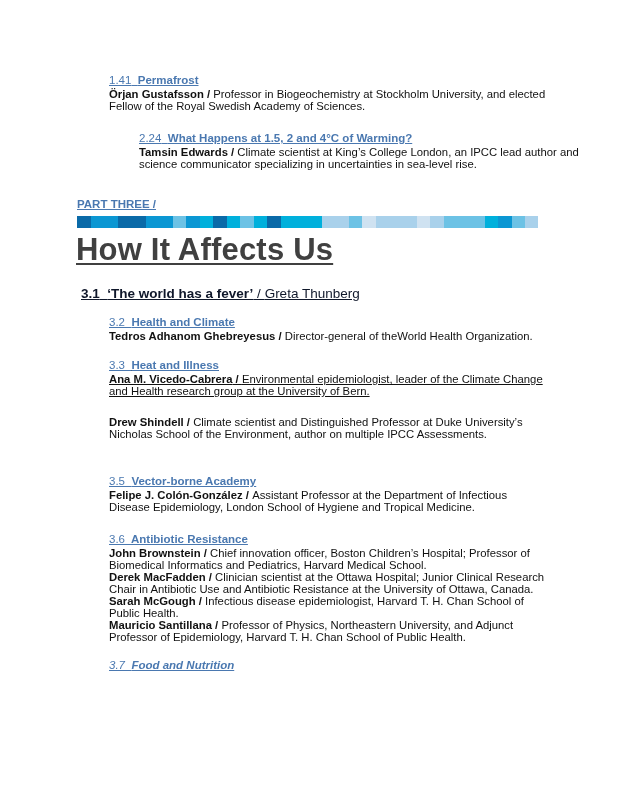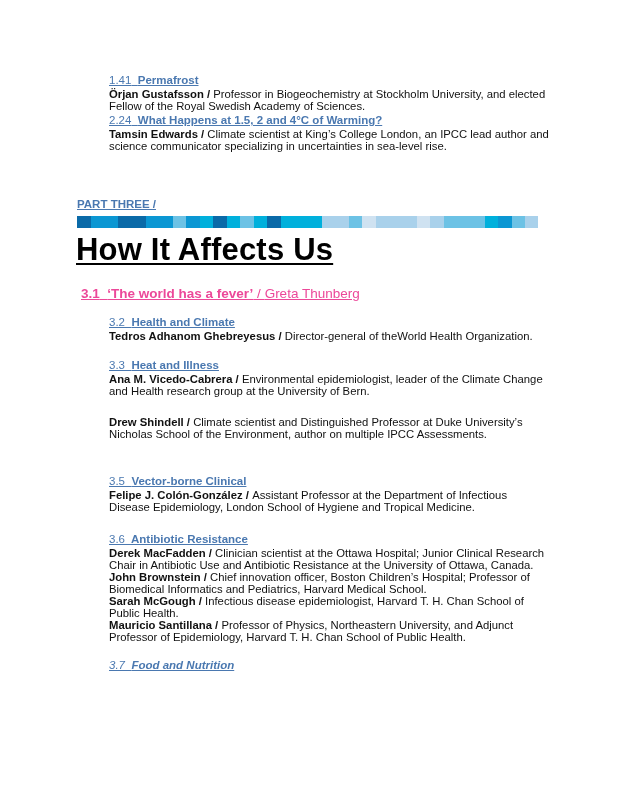"2.24 What Happens at 1.5," div.entry { margin-left: none -> 30px; top: 113px -> 131px }
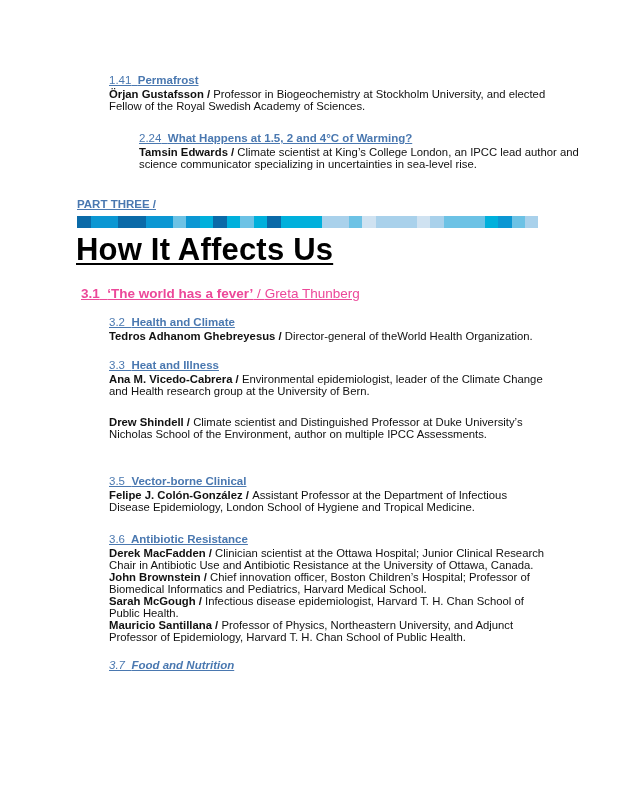"How It Affects Us" .big-title { color: #000000 -> #404040 }
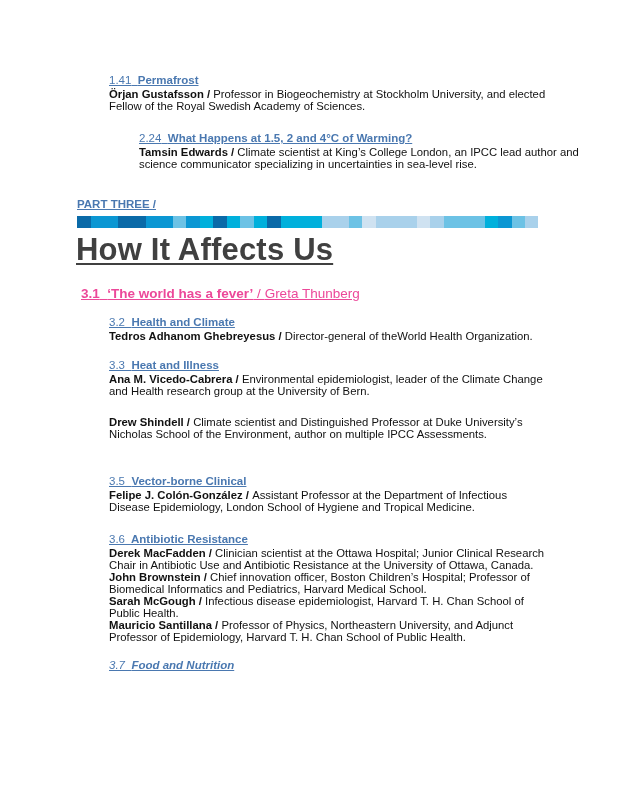"3.1 ‘The world has a" .sub-title { color: #ec4899 -> #0f172a }
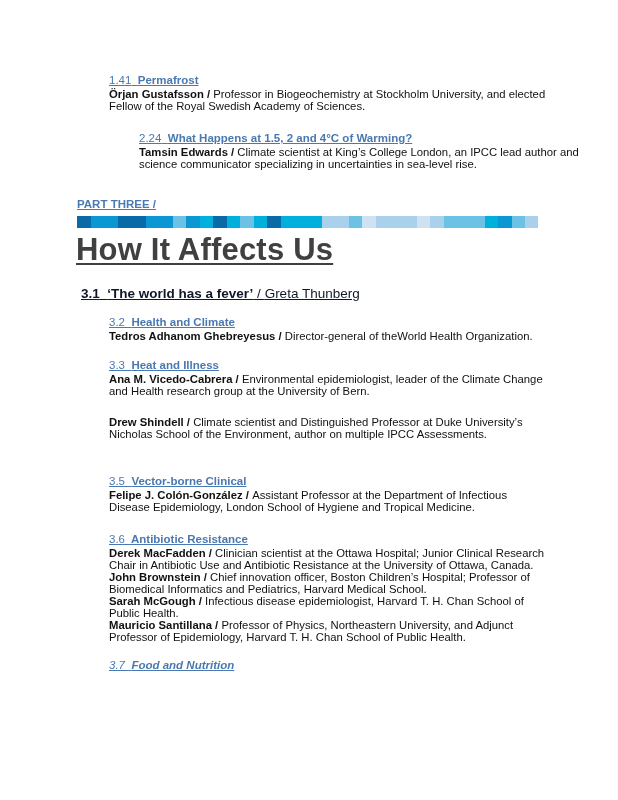"3.3 Heat and Illness" div.entry { text-decoration: none -> underline }
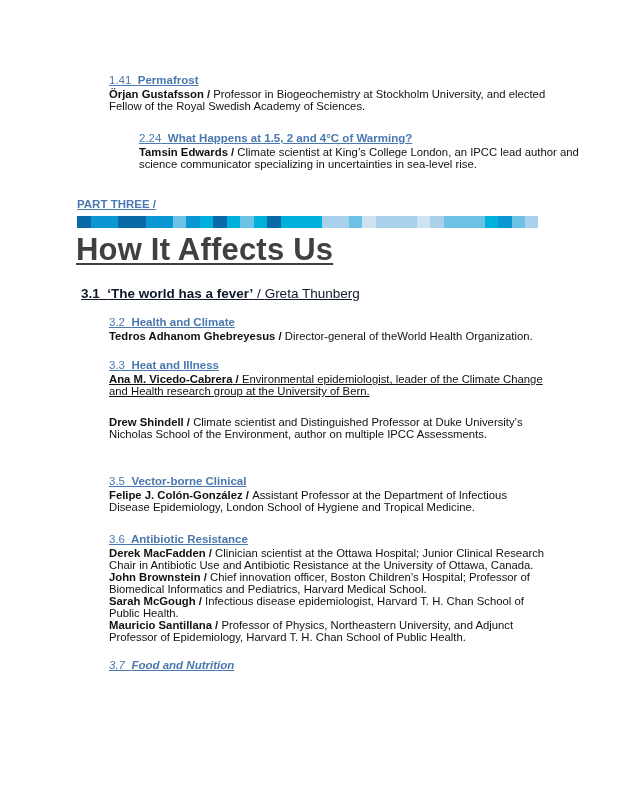"Vector-borne Clinical" span { text: Clinical -> Academy }
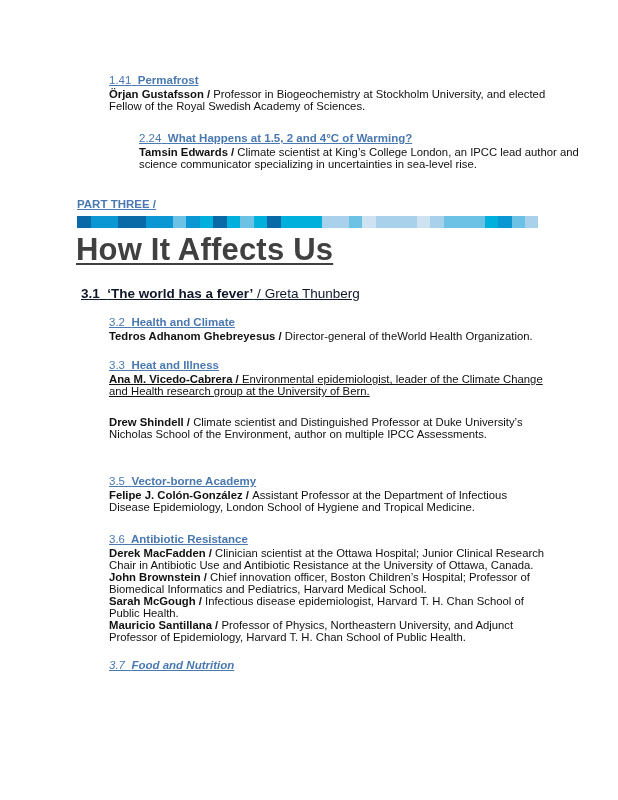"Derek MacFadden / Clinician scientist" p.desc { order: before "John Brownstein / Chief innovation" -> after "John Brownstein / Chief innovation" }
